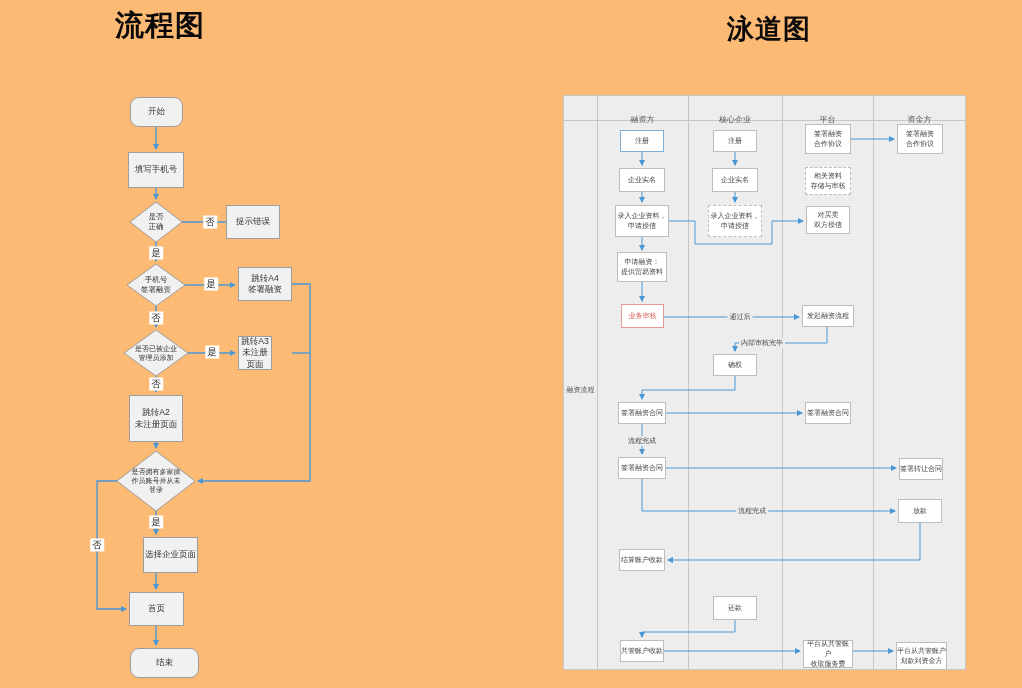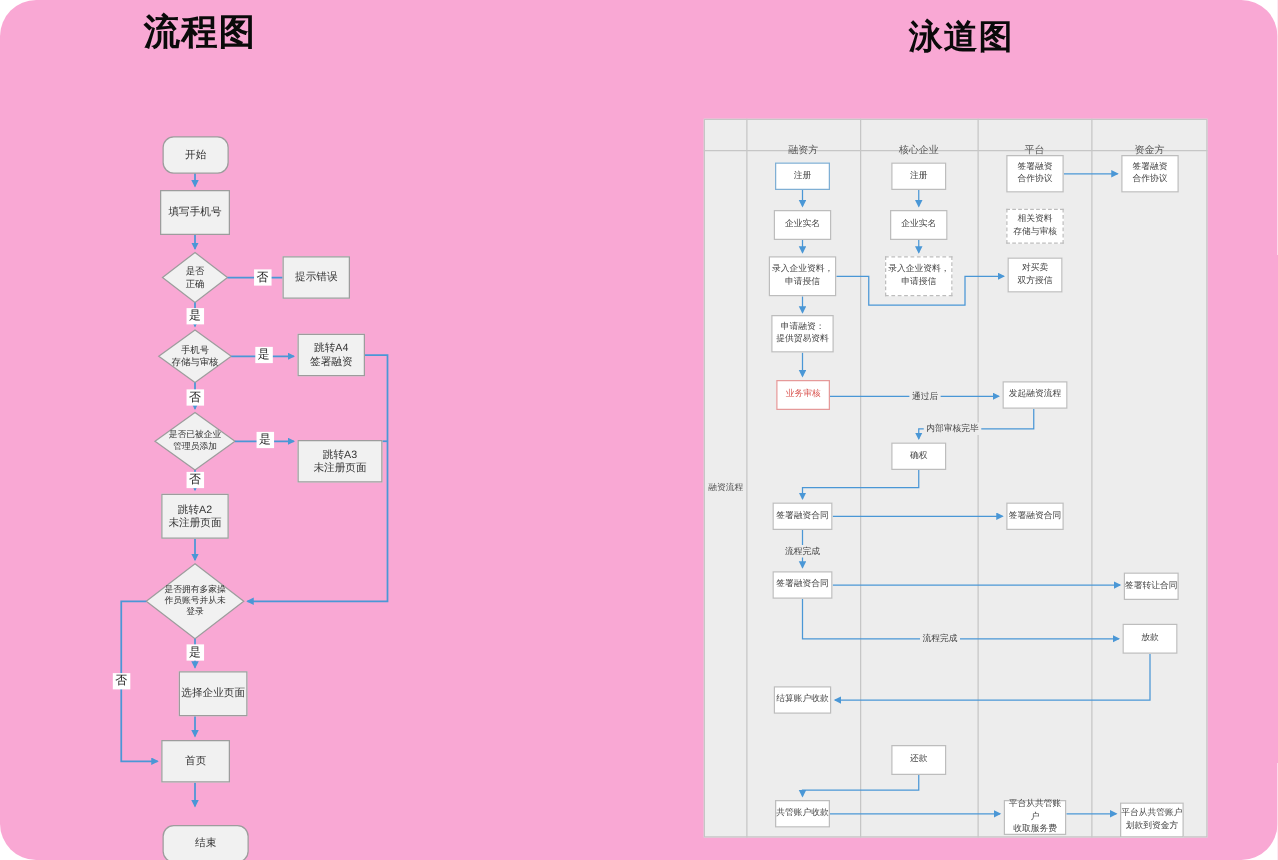"流程图" #canvas { background: #f9a8d4 -> #fdba74; border-radius: 29px -> none }
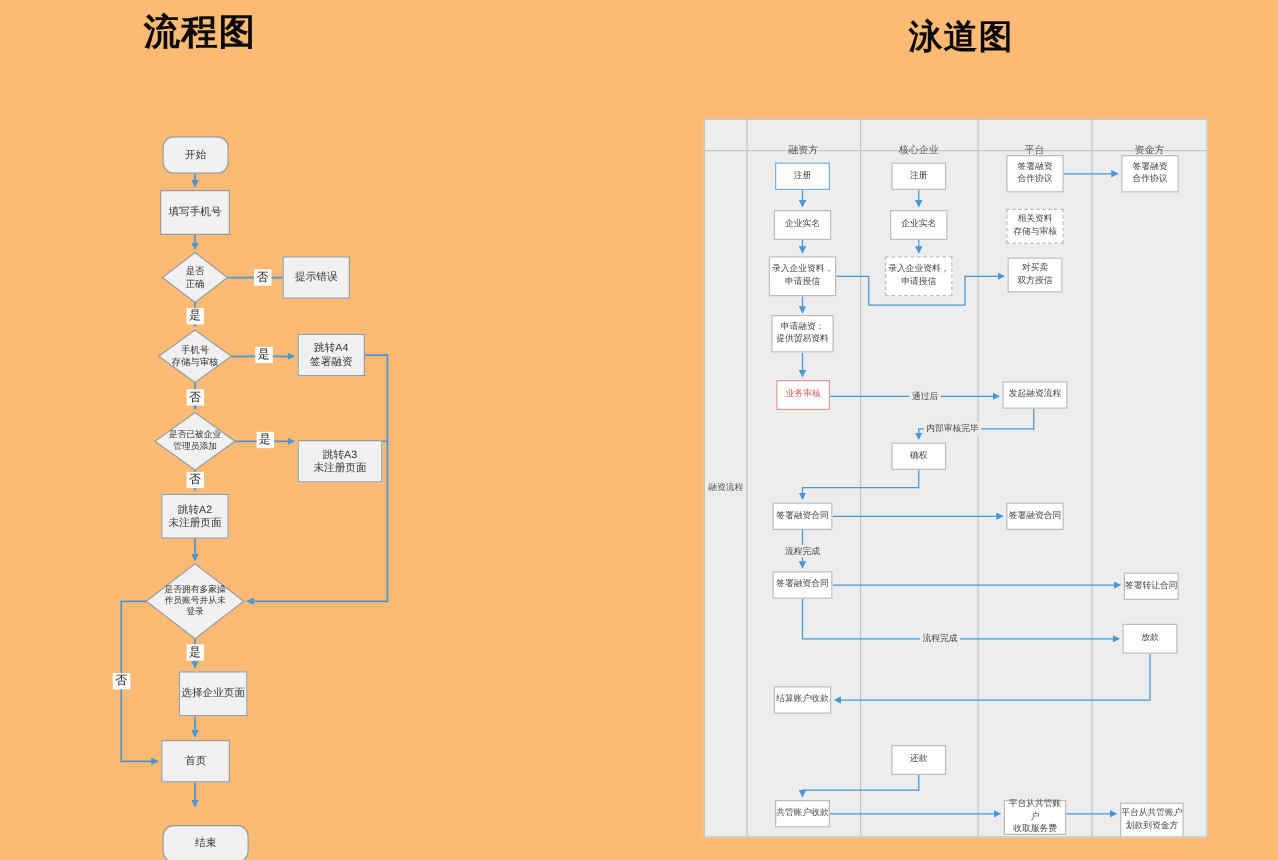"开始" .fc-round { margin-top: 12px -> none }
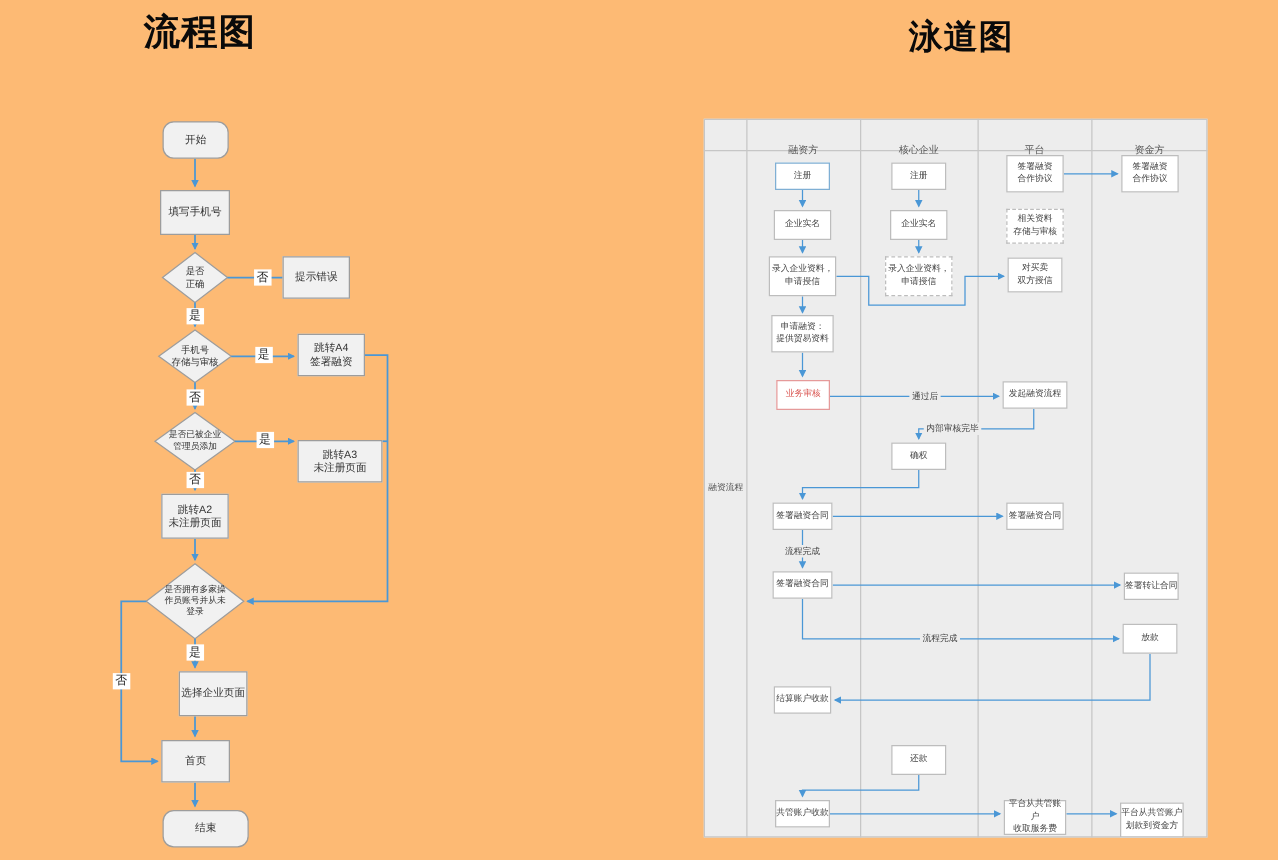"手机号" div.dtext { text: 存储与审核 -> 签署融资 }
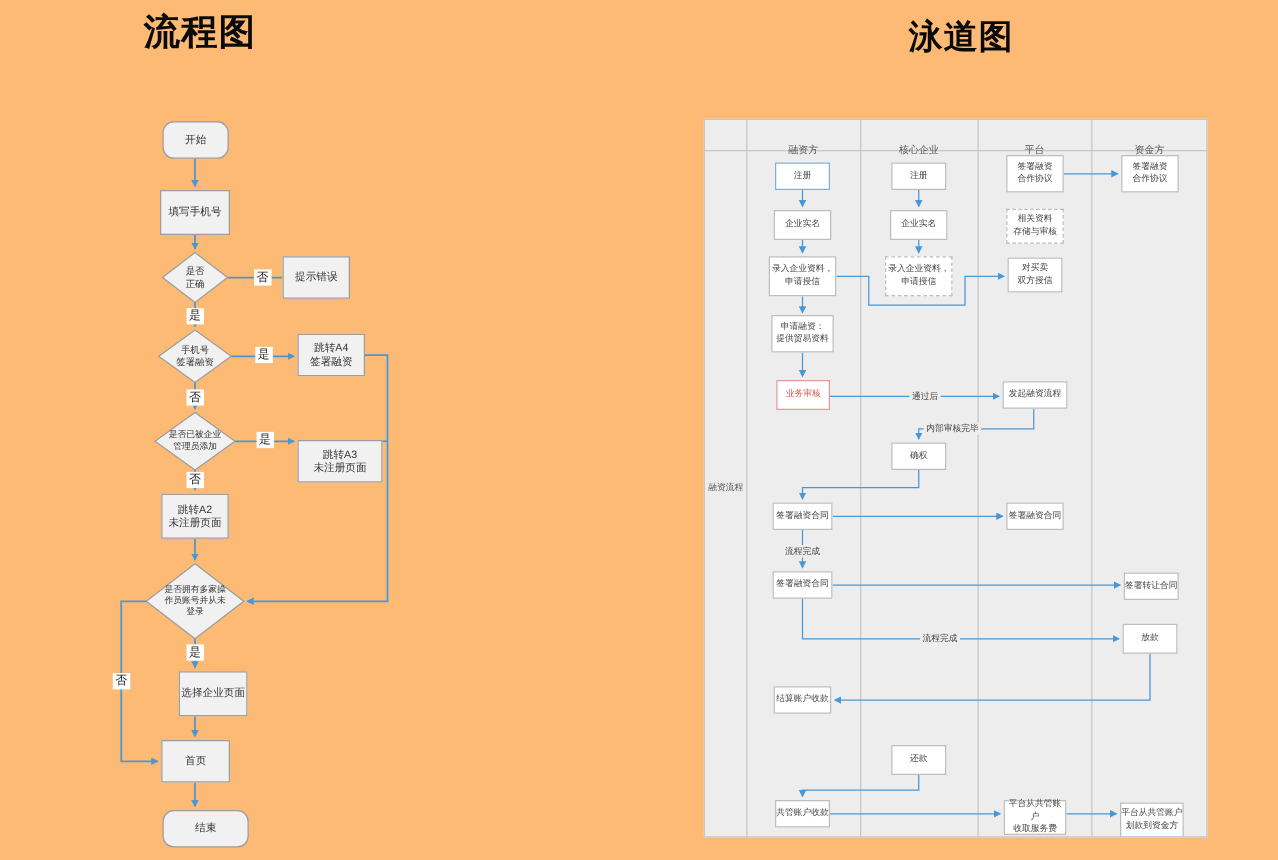"跳转A3" div.fc-node { top: 352px -> 336px; width: 68px -> 34px }
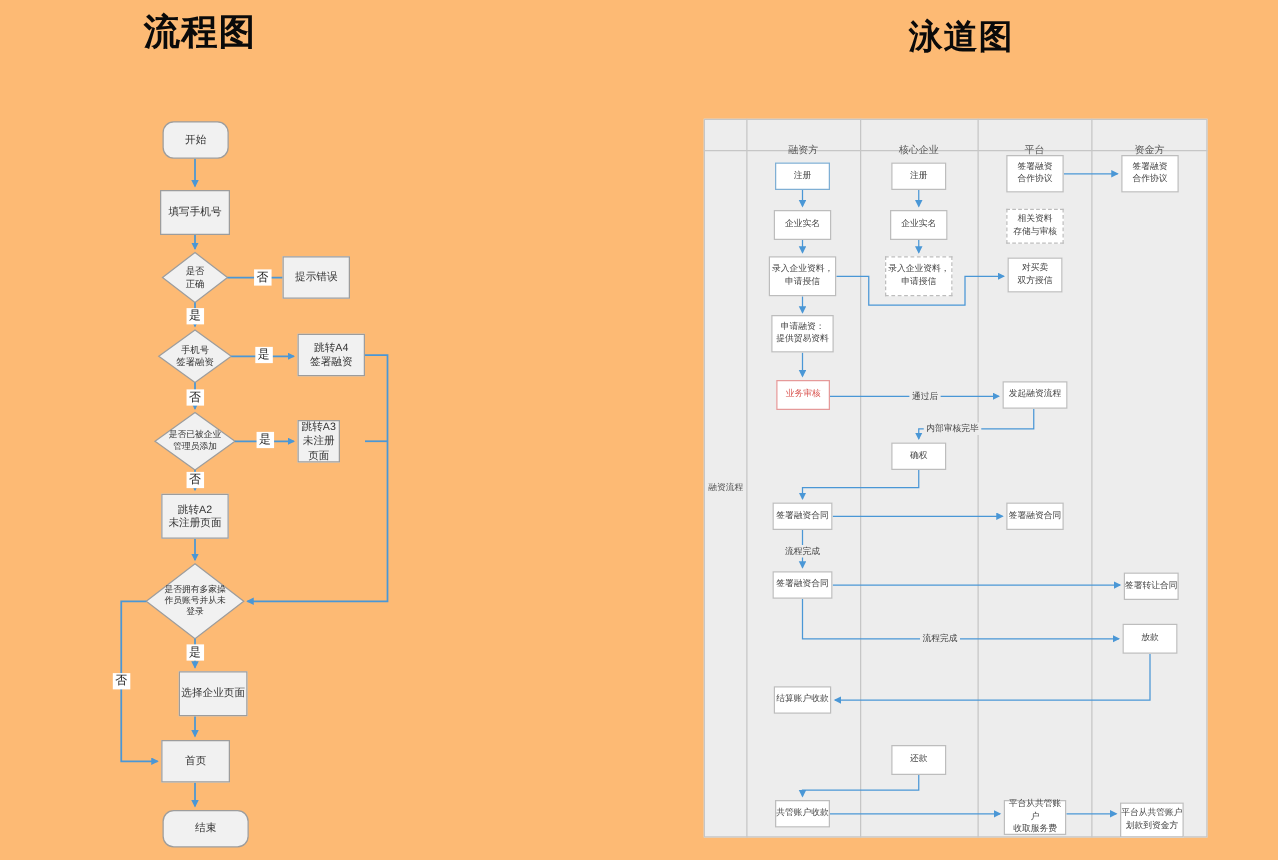"跳转A2" div.fc-node { height: 36px -> 47px }
